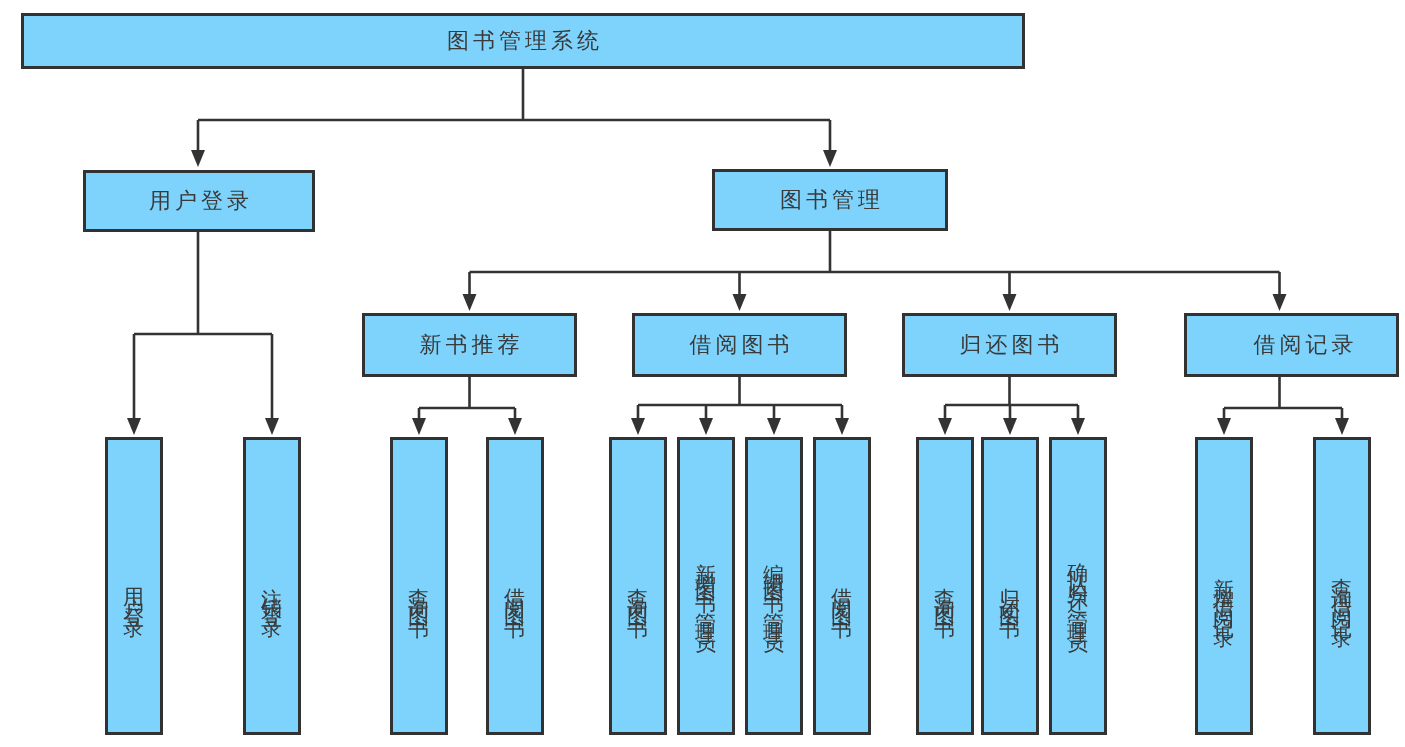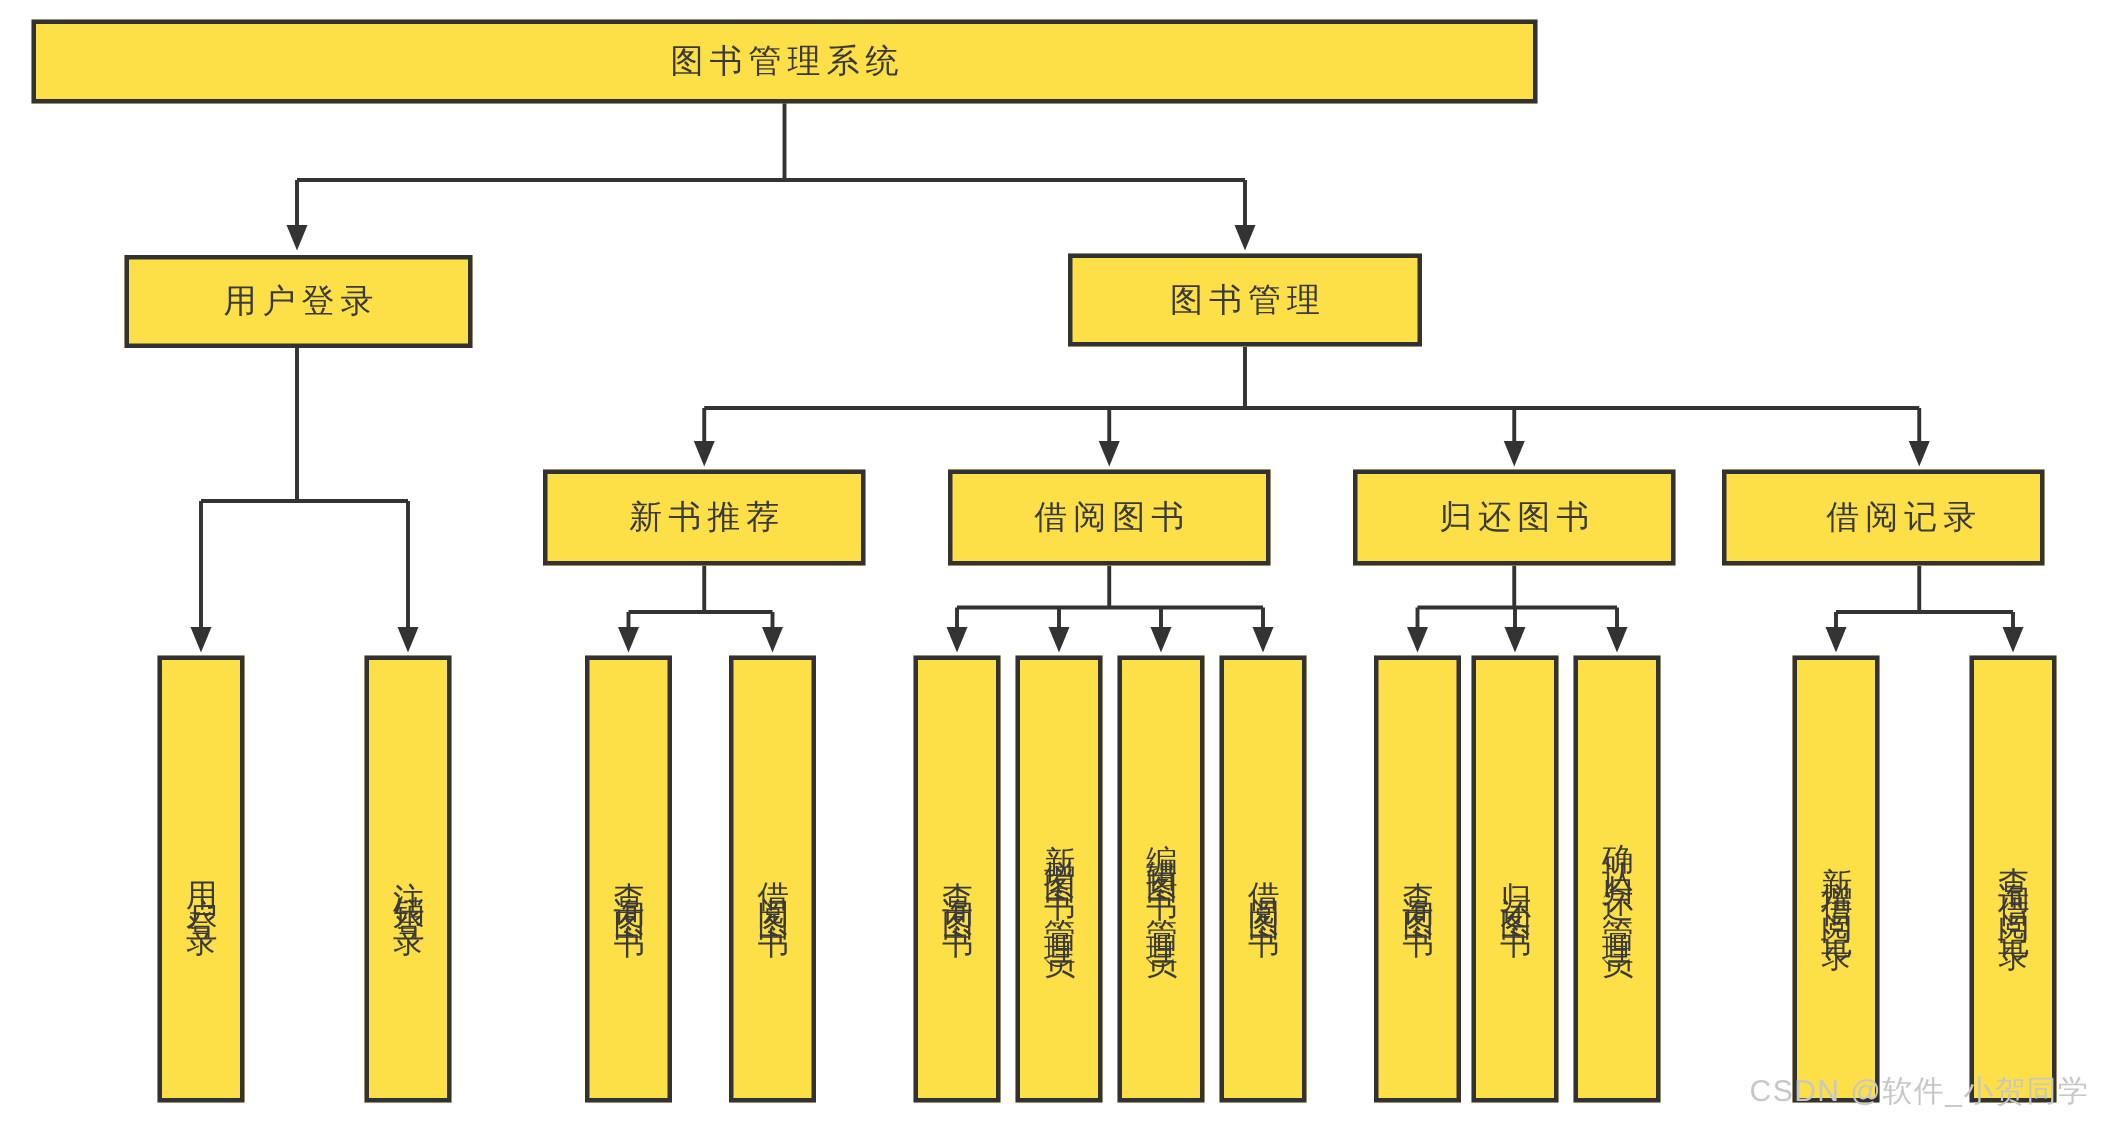"图书管理系统" .box { background: #fde047 -> #7dd3fc }
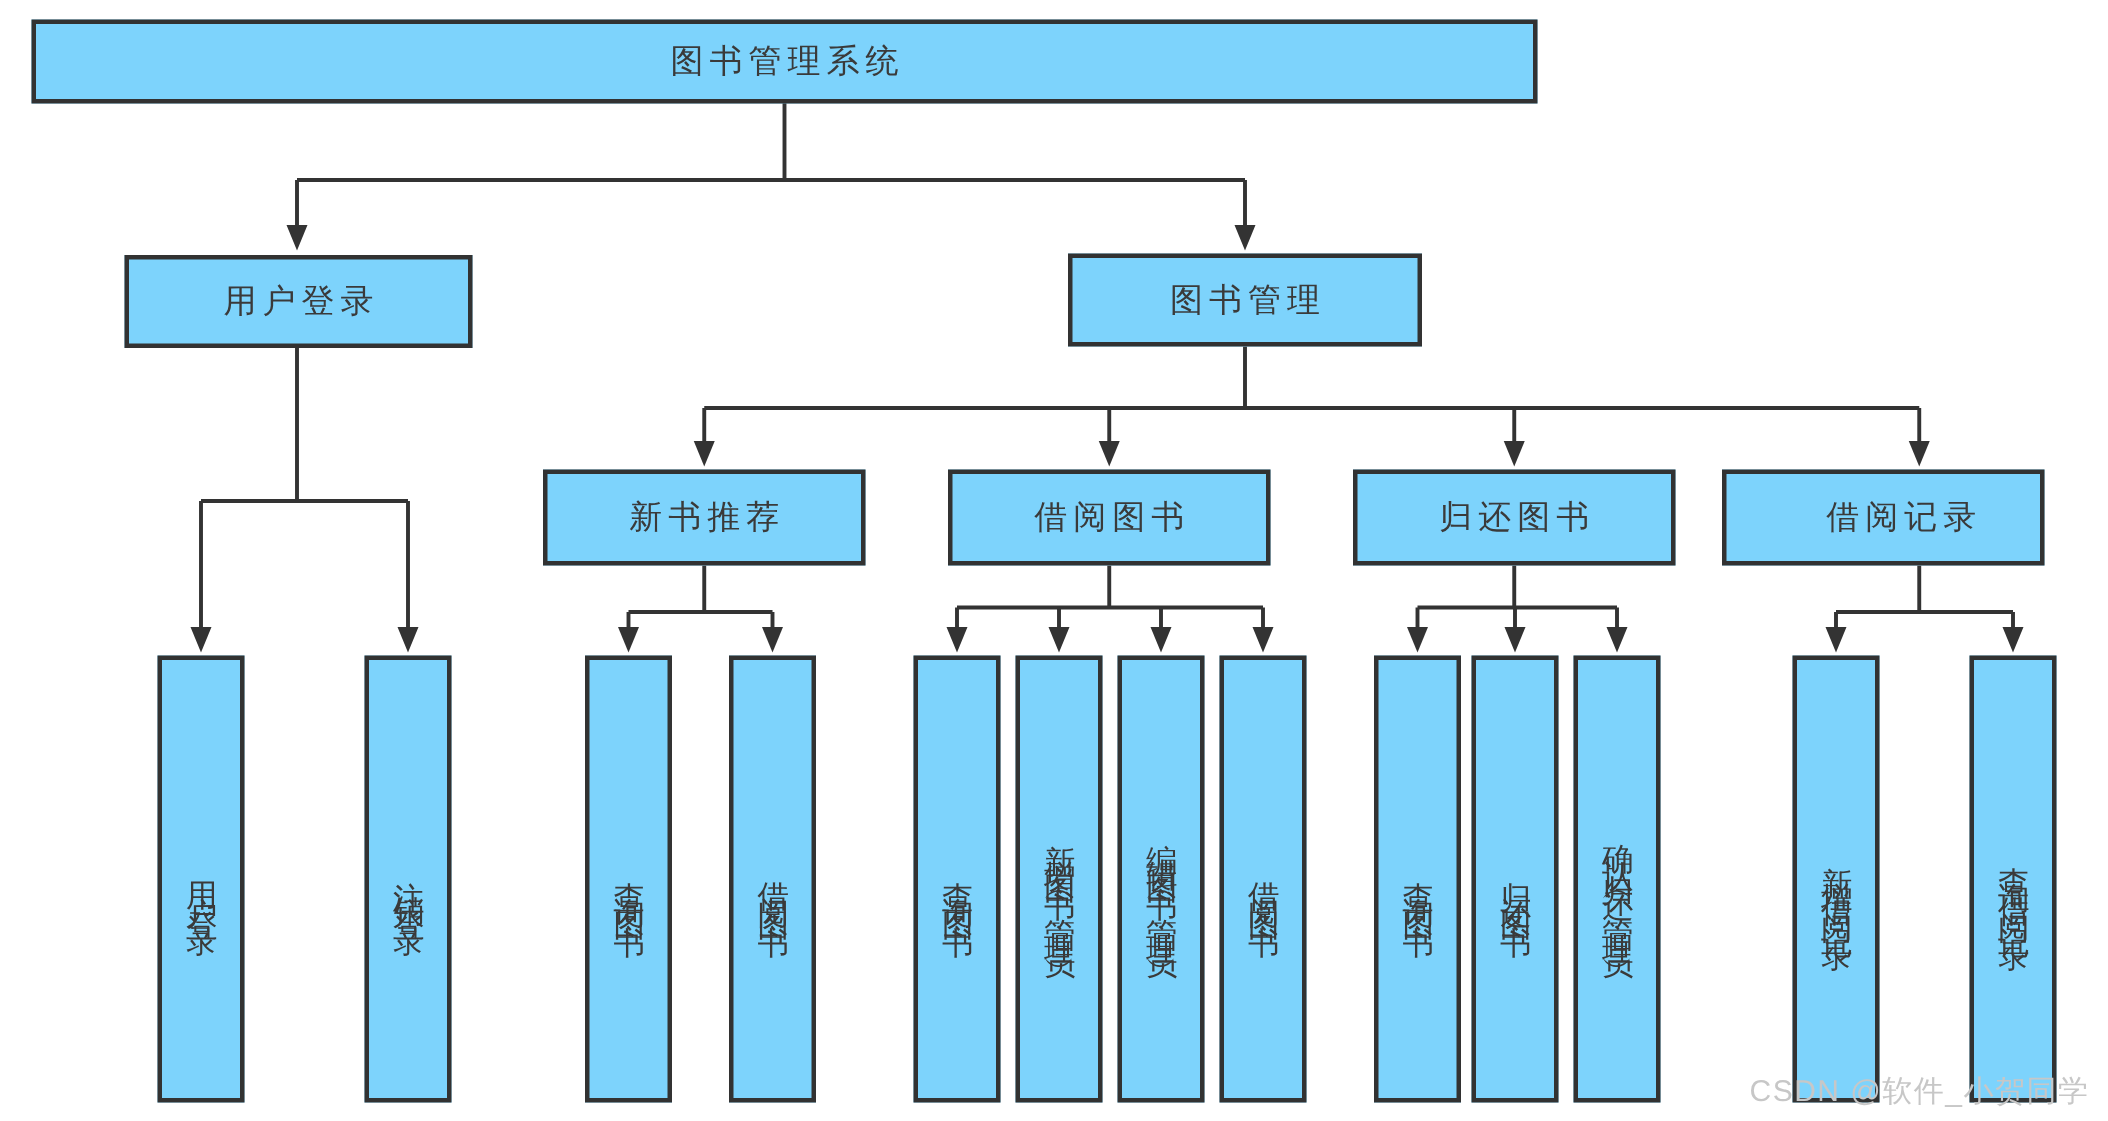"借阅记录" .mod4 { left: 1148px -> 1184px }
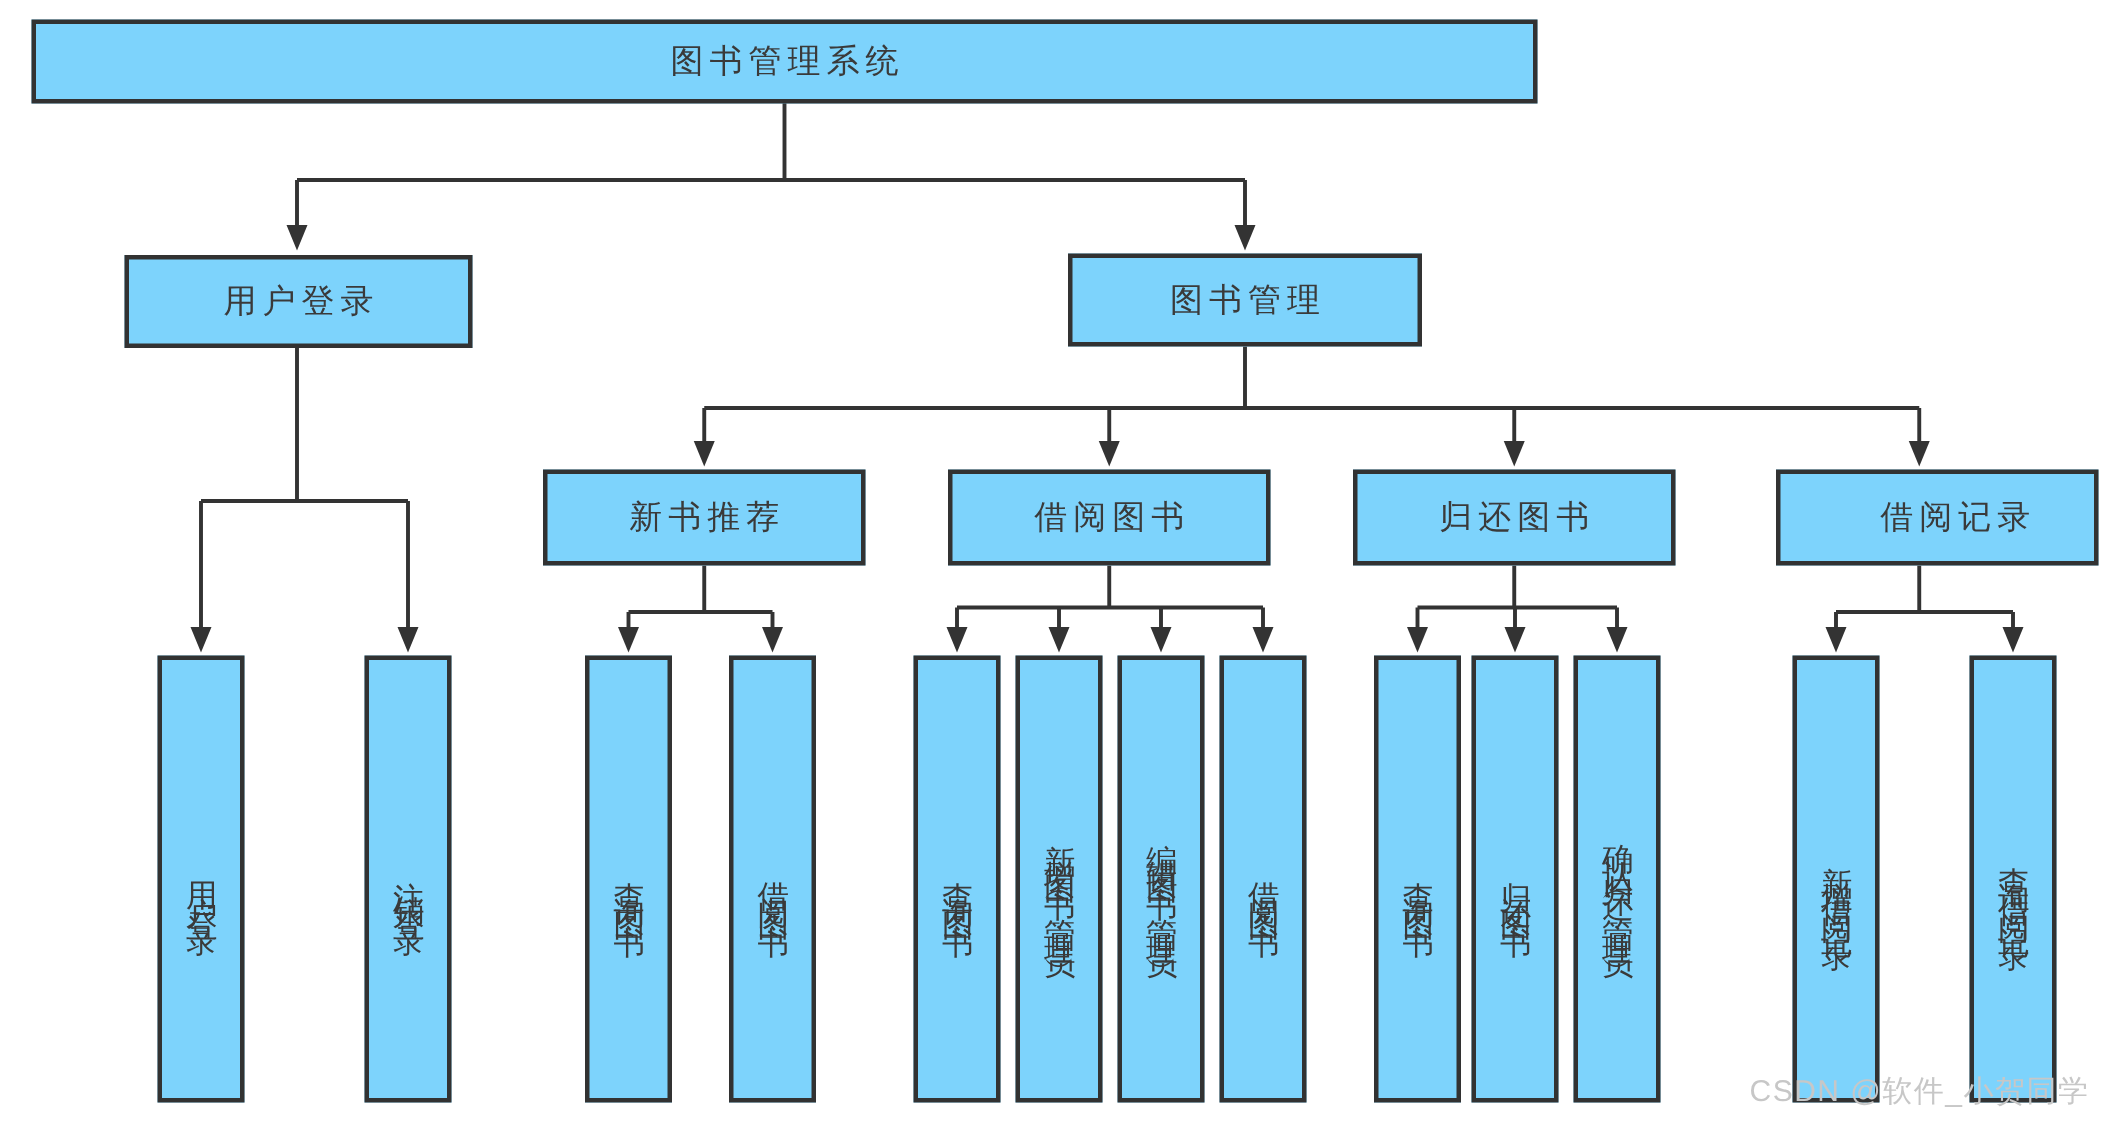"CSDN @软件_小贺同学" div.watermark { html: <div>CSDN @软件_小贺同学</div> -> none }
